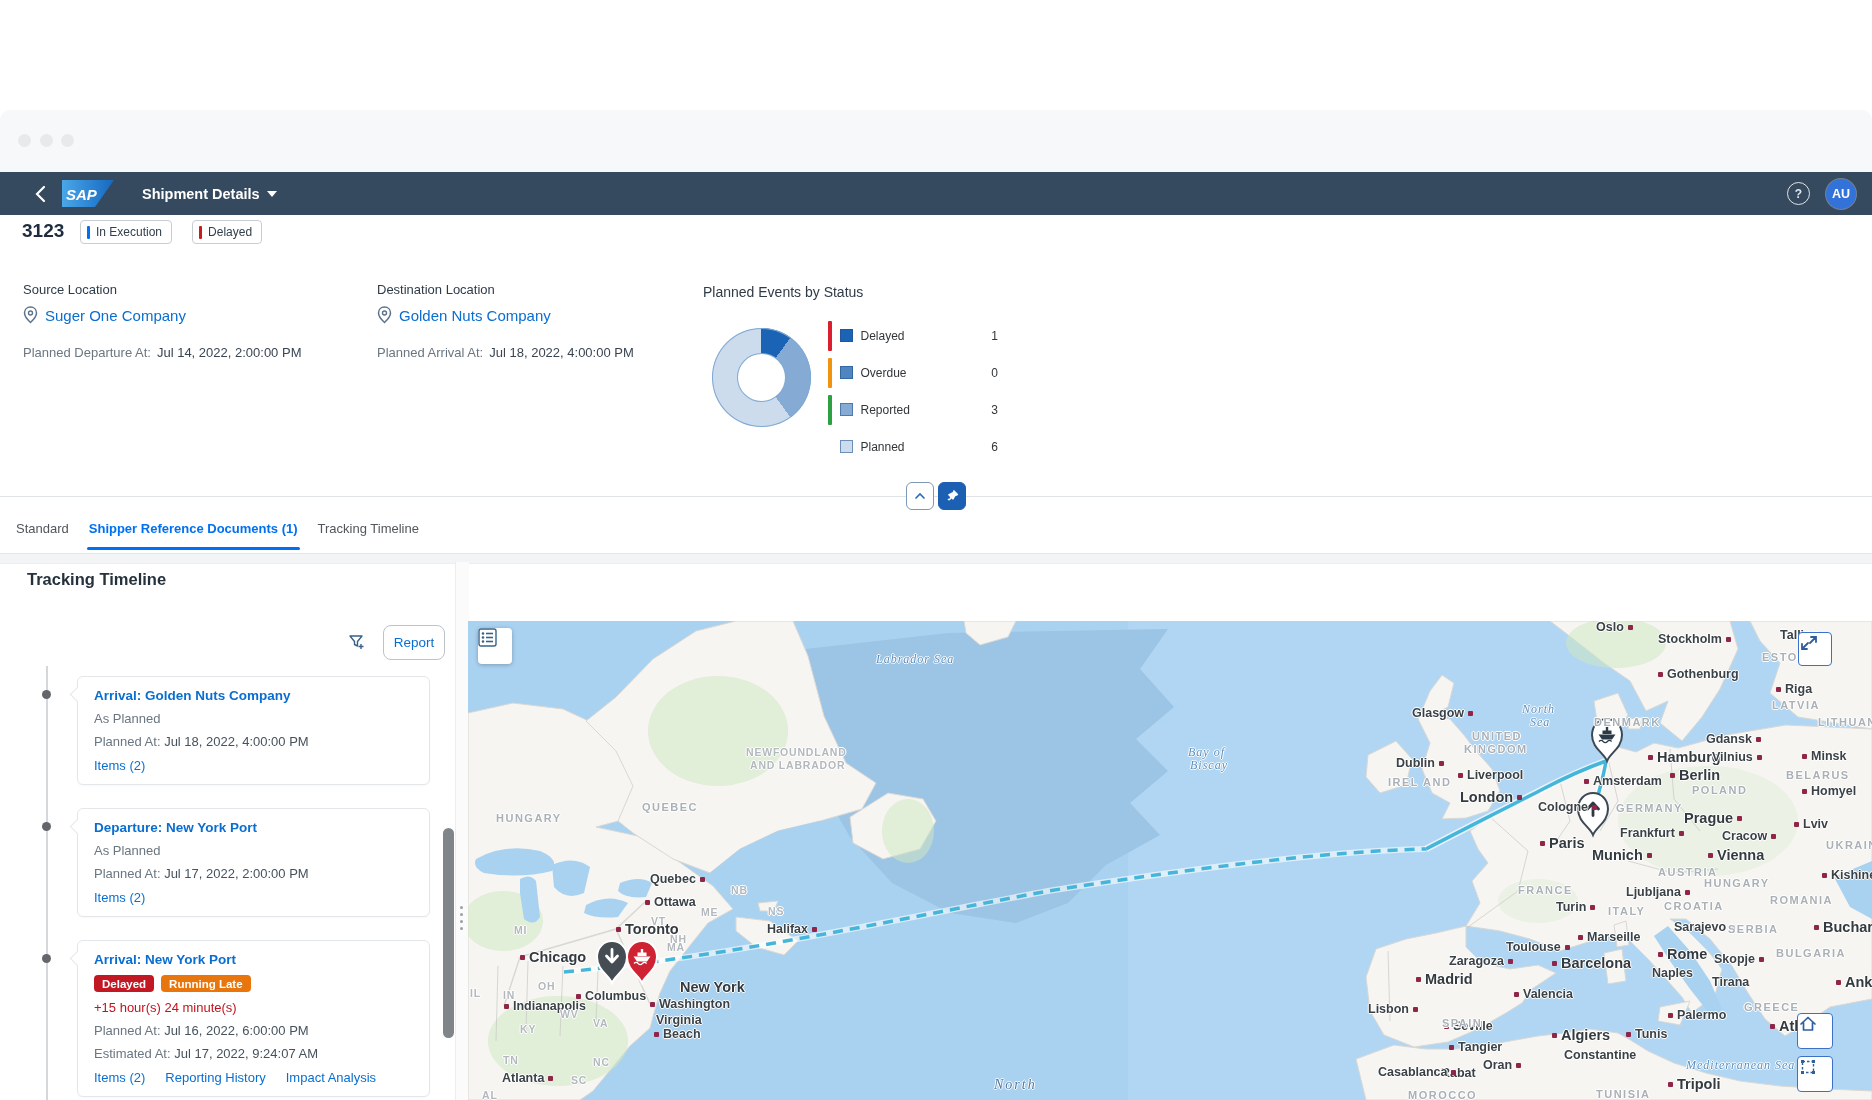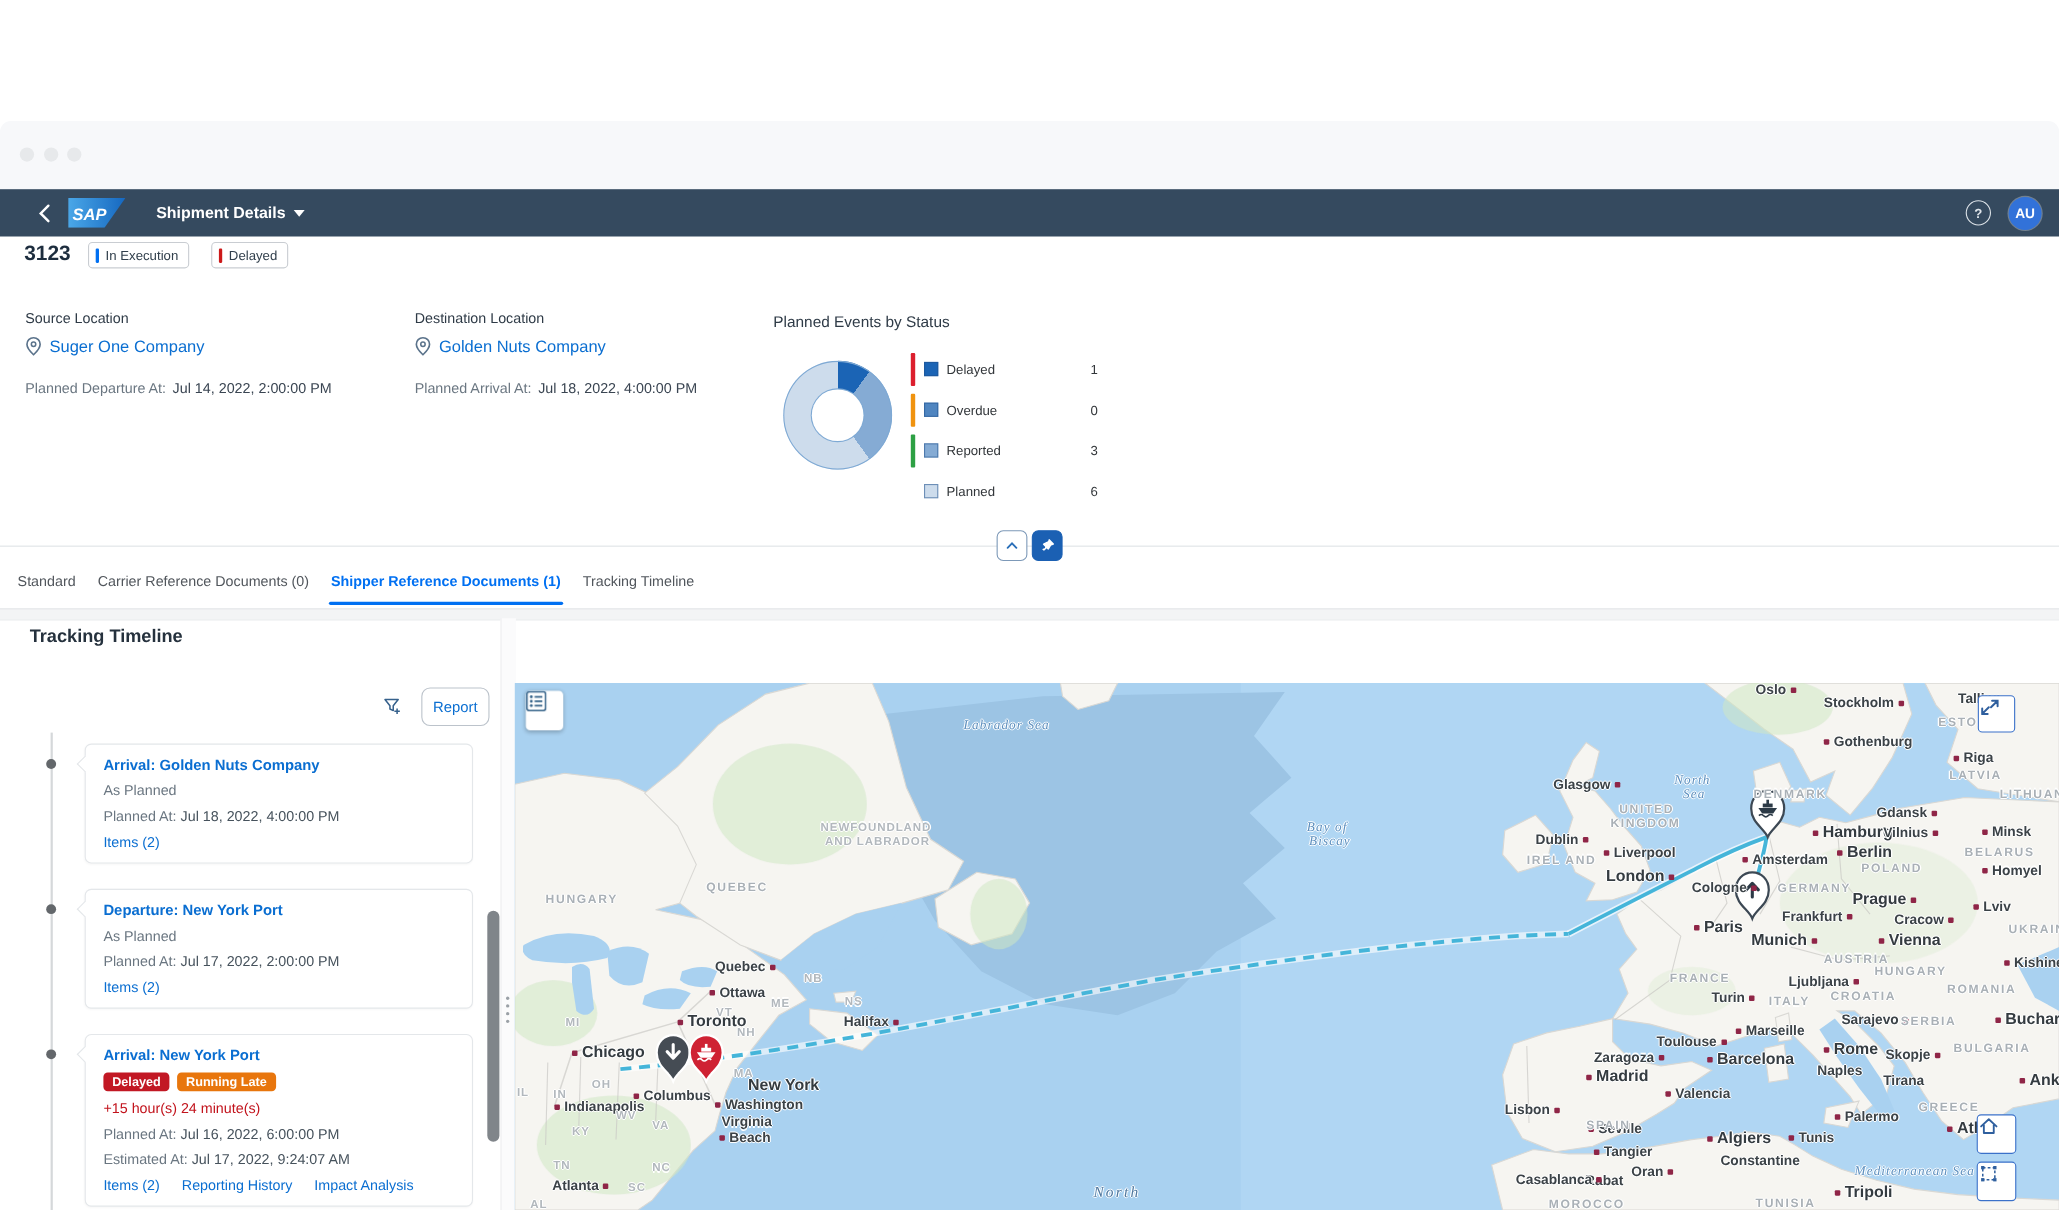"Carrier Reference Documents (0)" div.tab { html: <div>Carrier Reference Documents (0)</div> -> none }
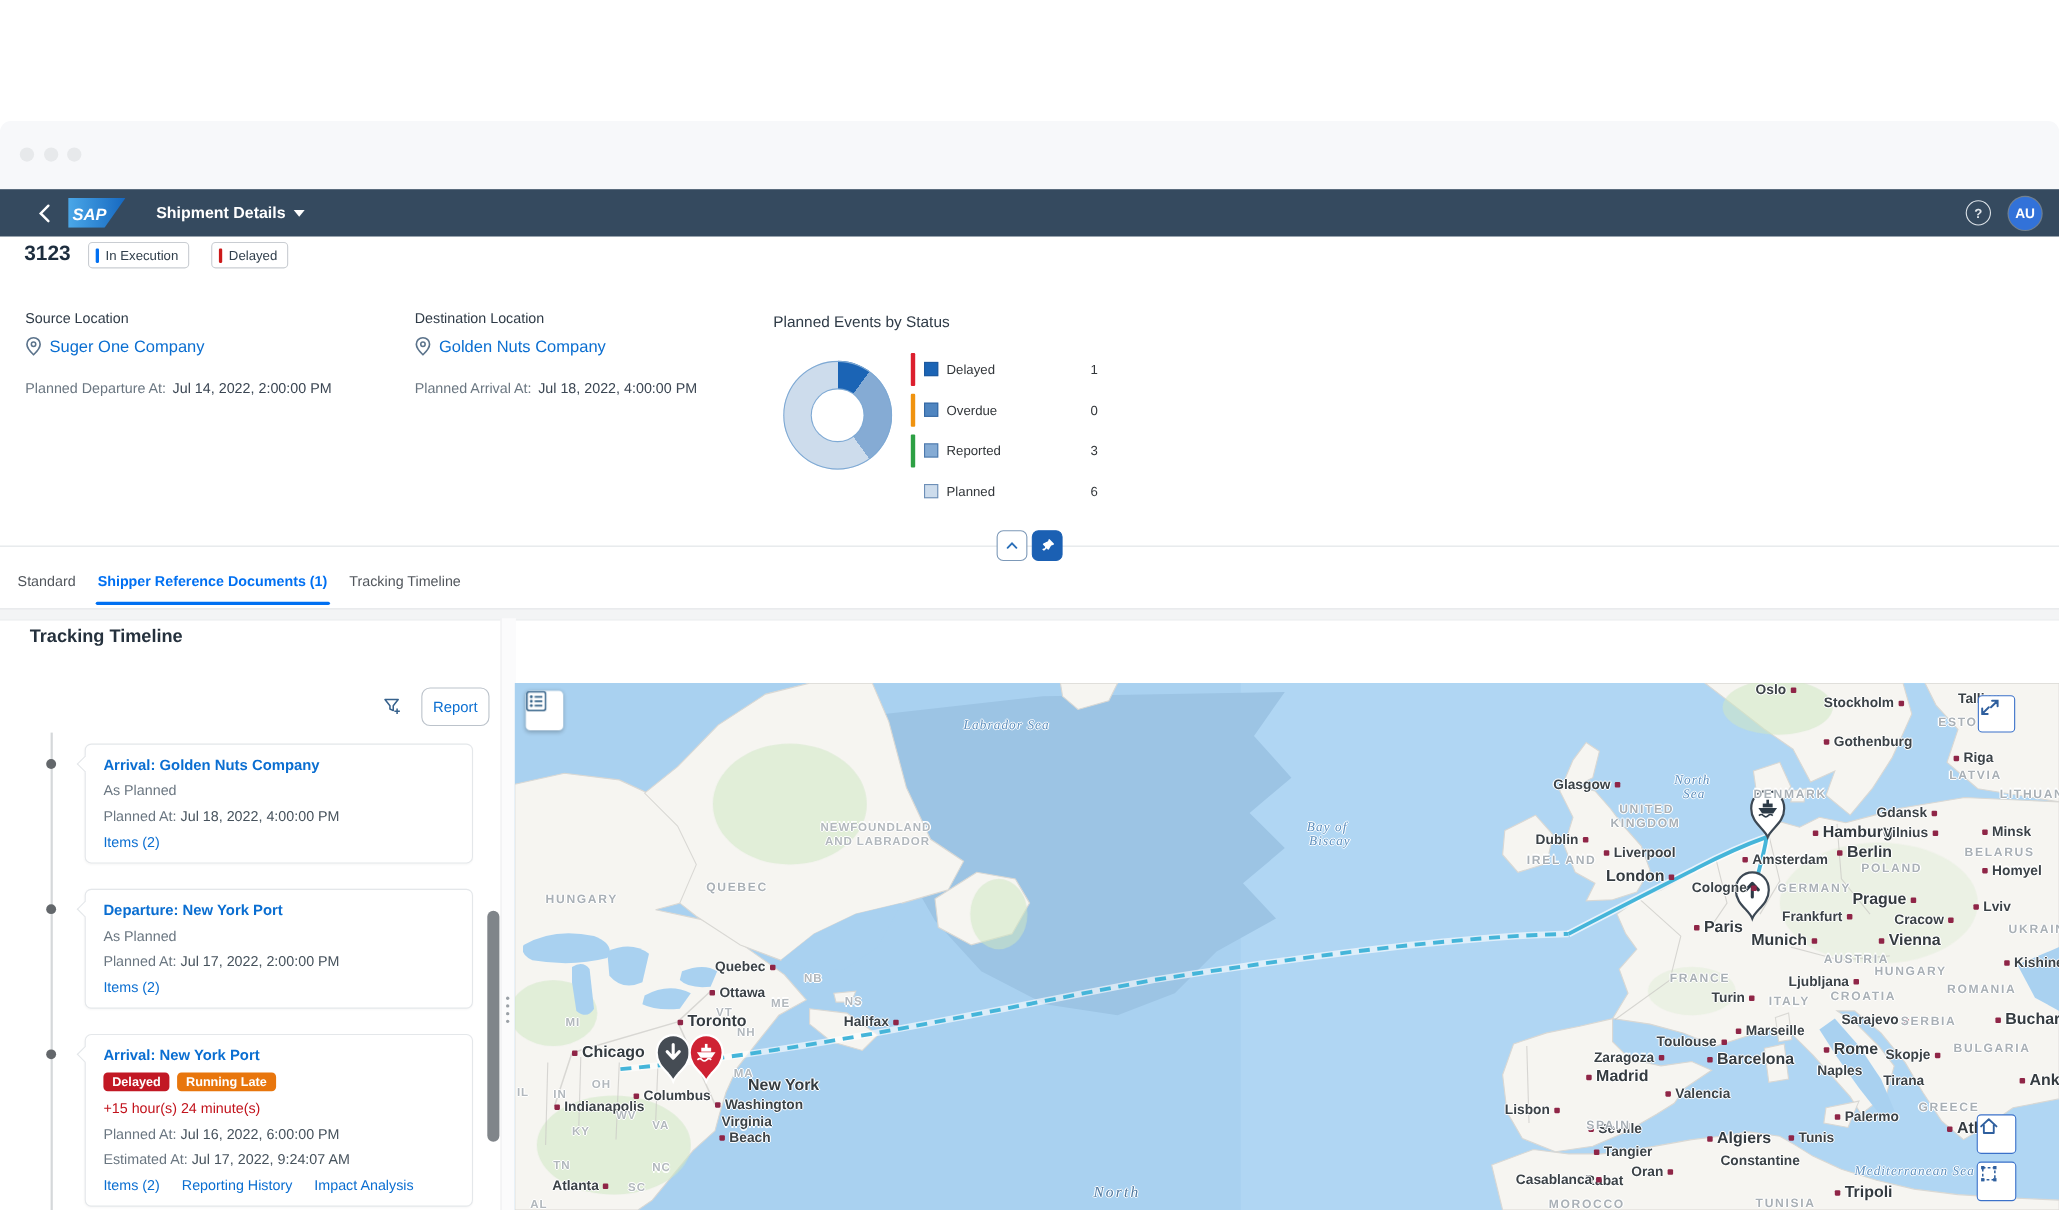"MA" div.ml { top: 355px -> 326px }
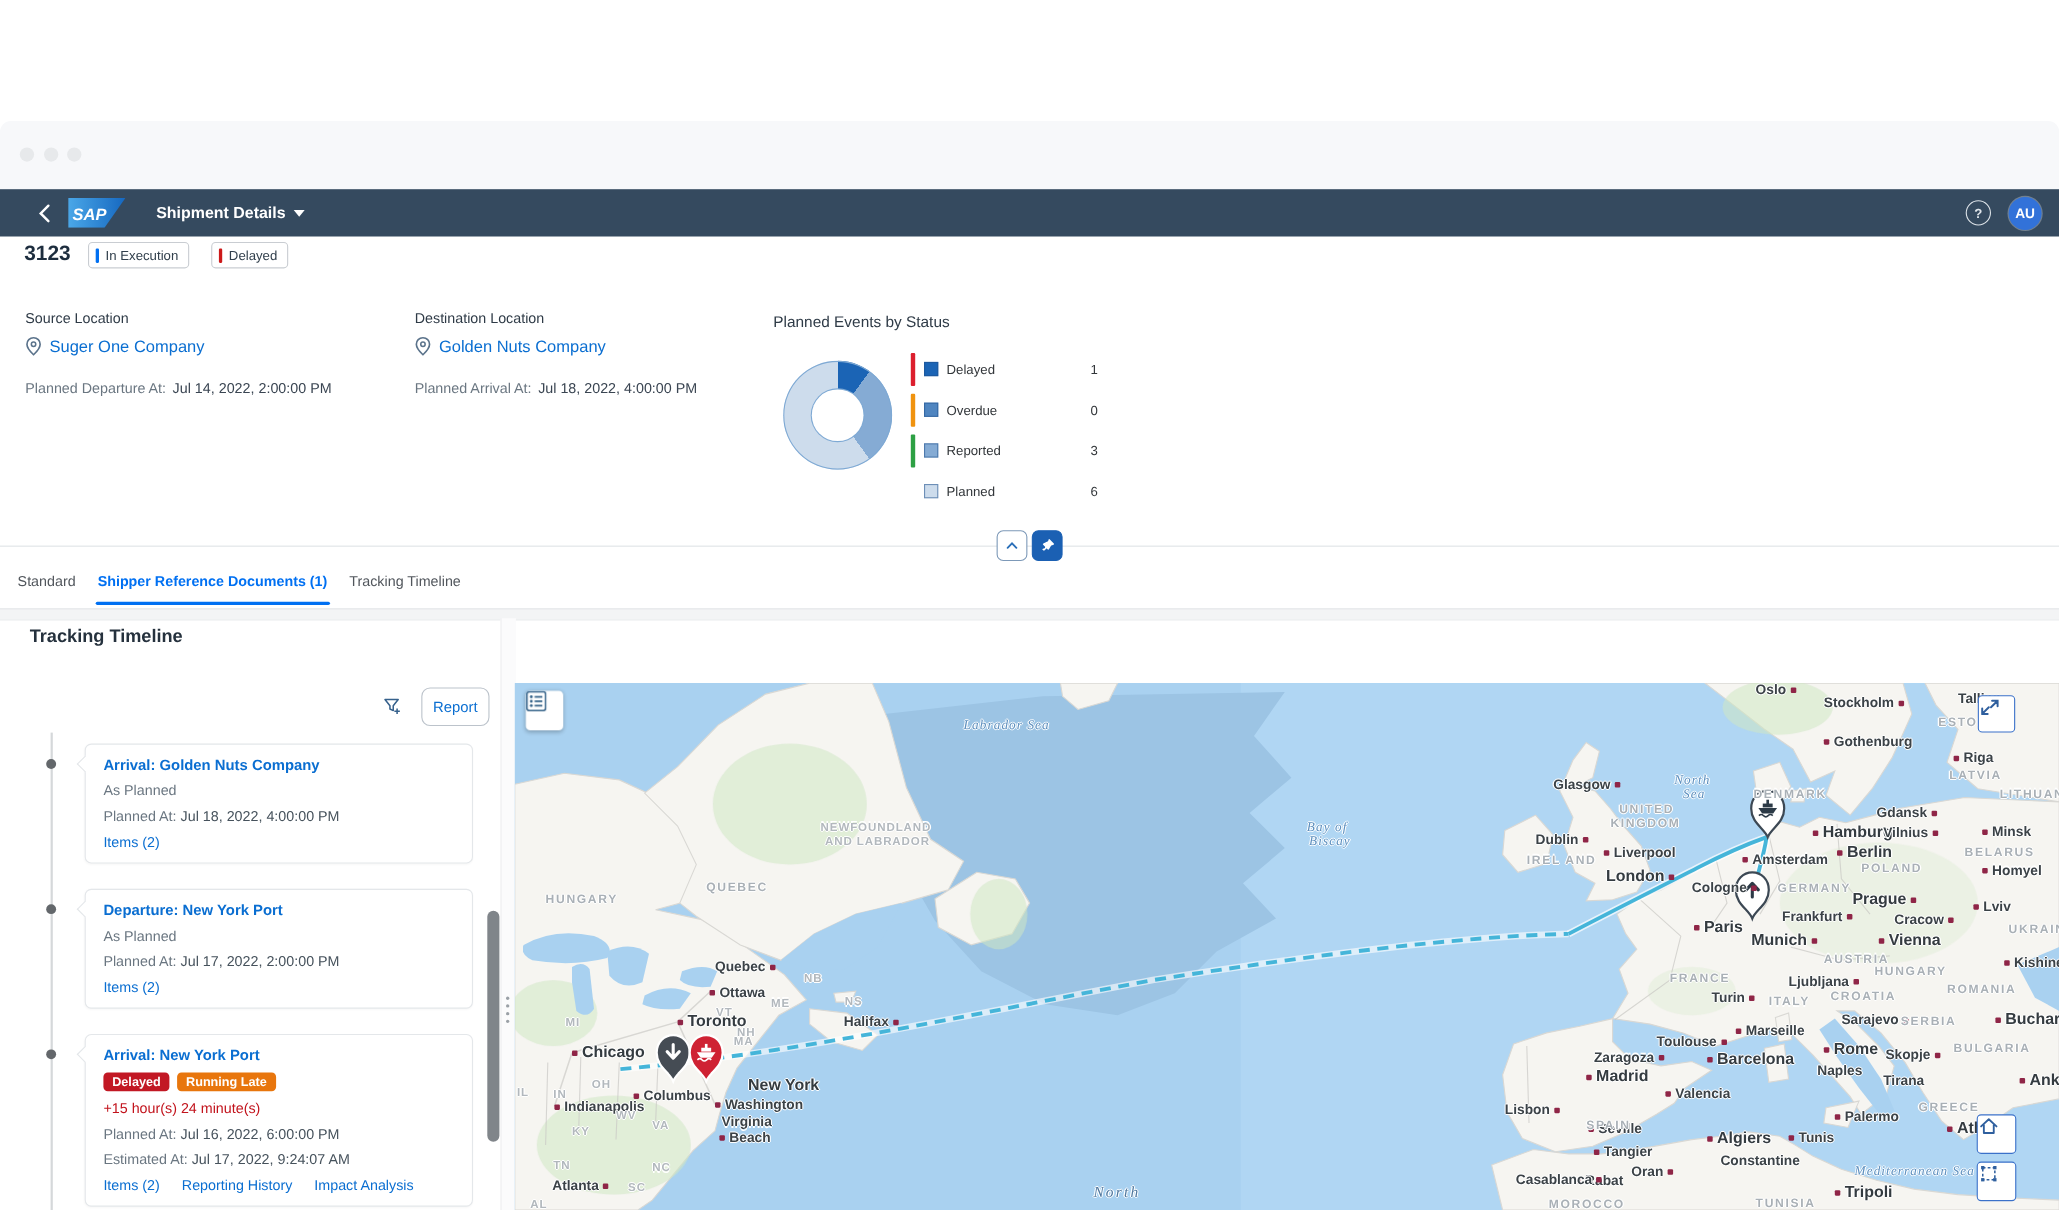"Madrid" div.ml { left: 974px -> 948px }
